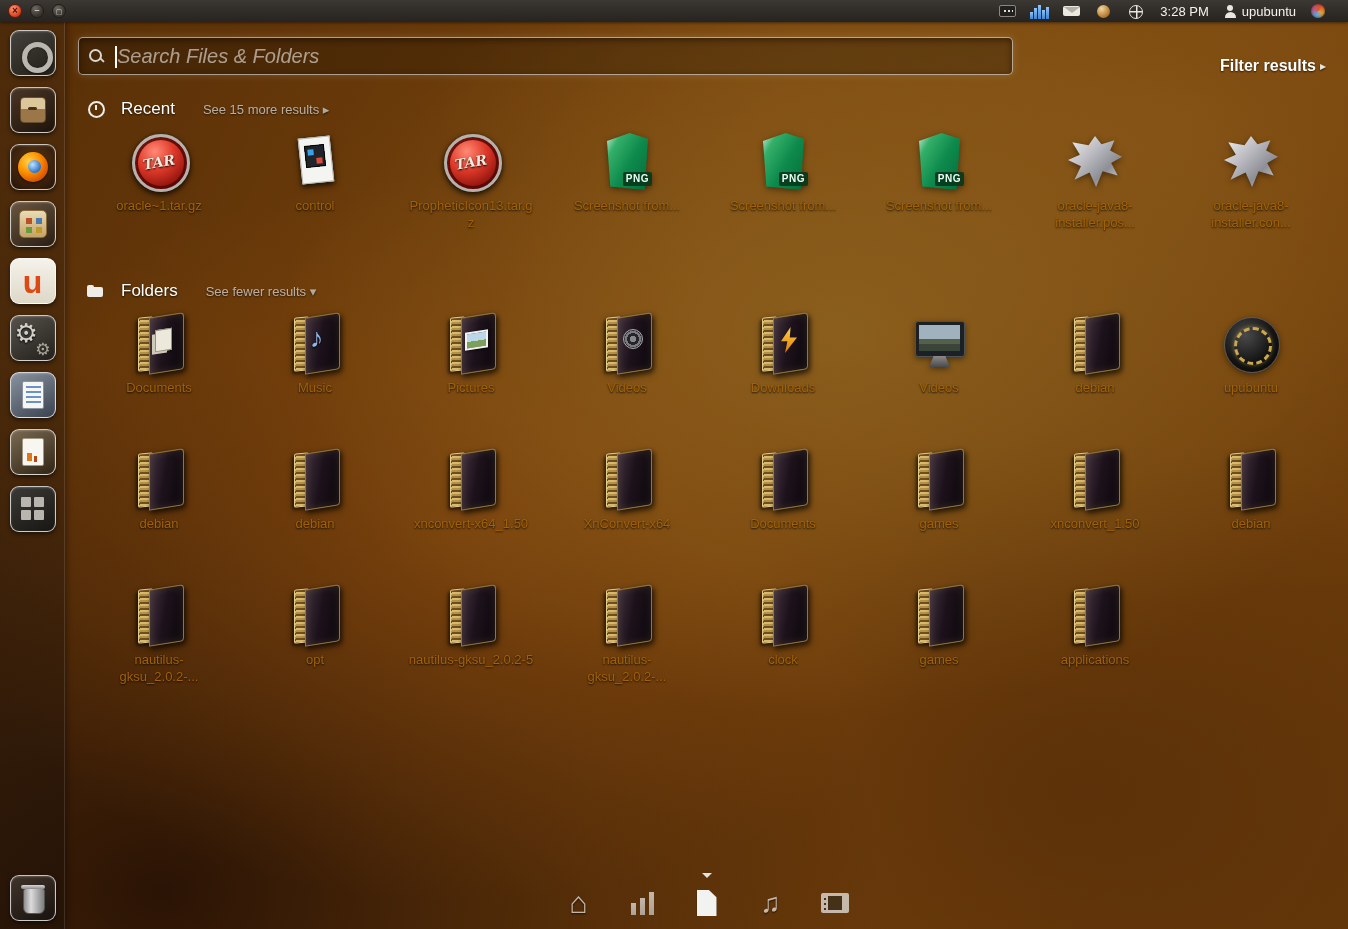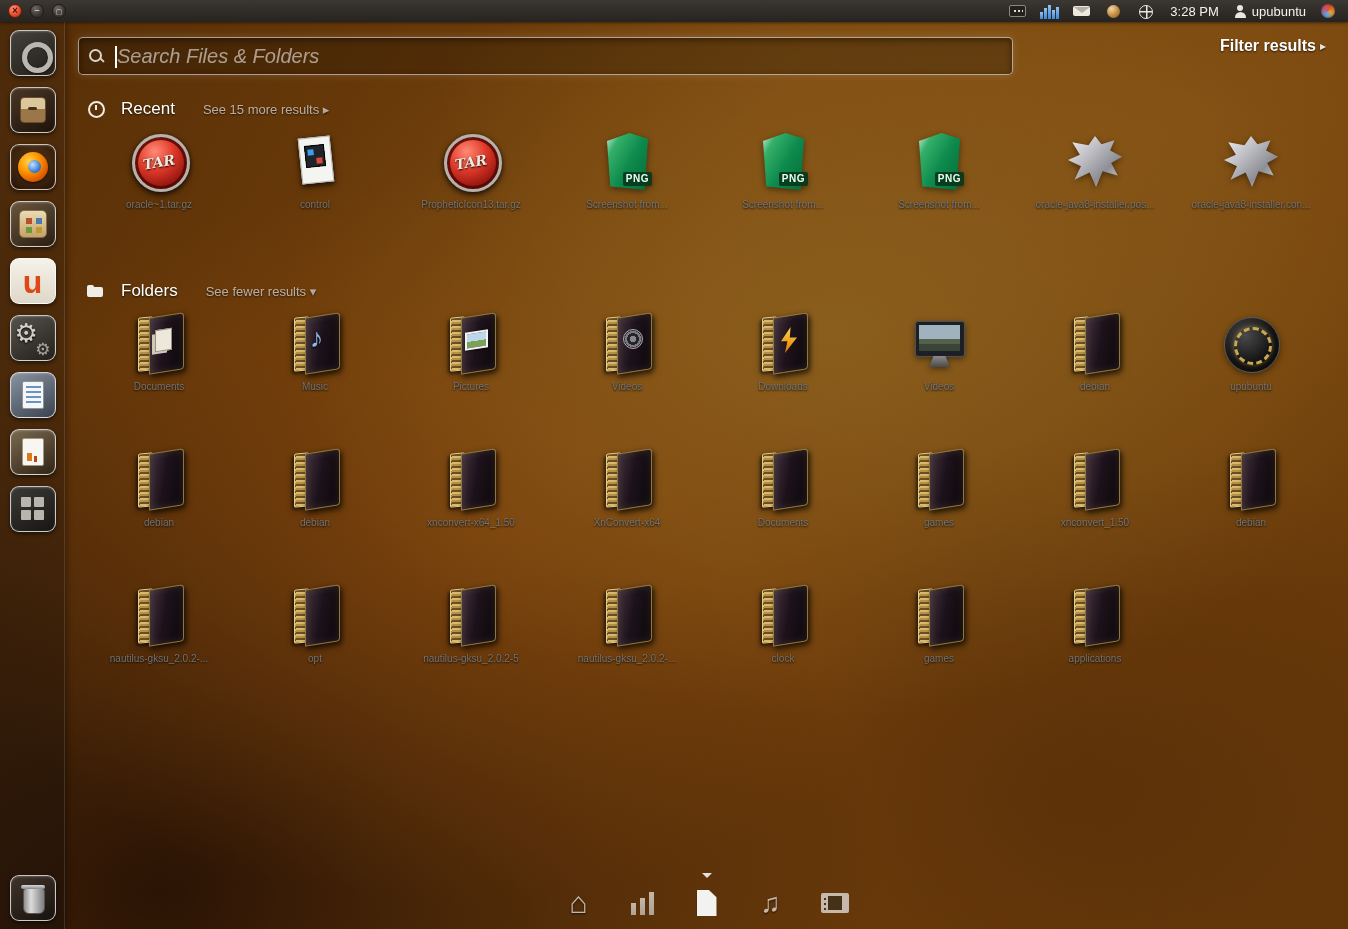"3:28 PM" .panel-right { padding-right: 10px -> 20px }
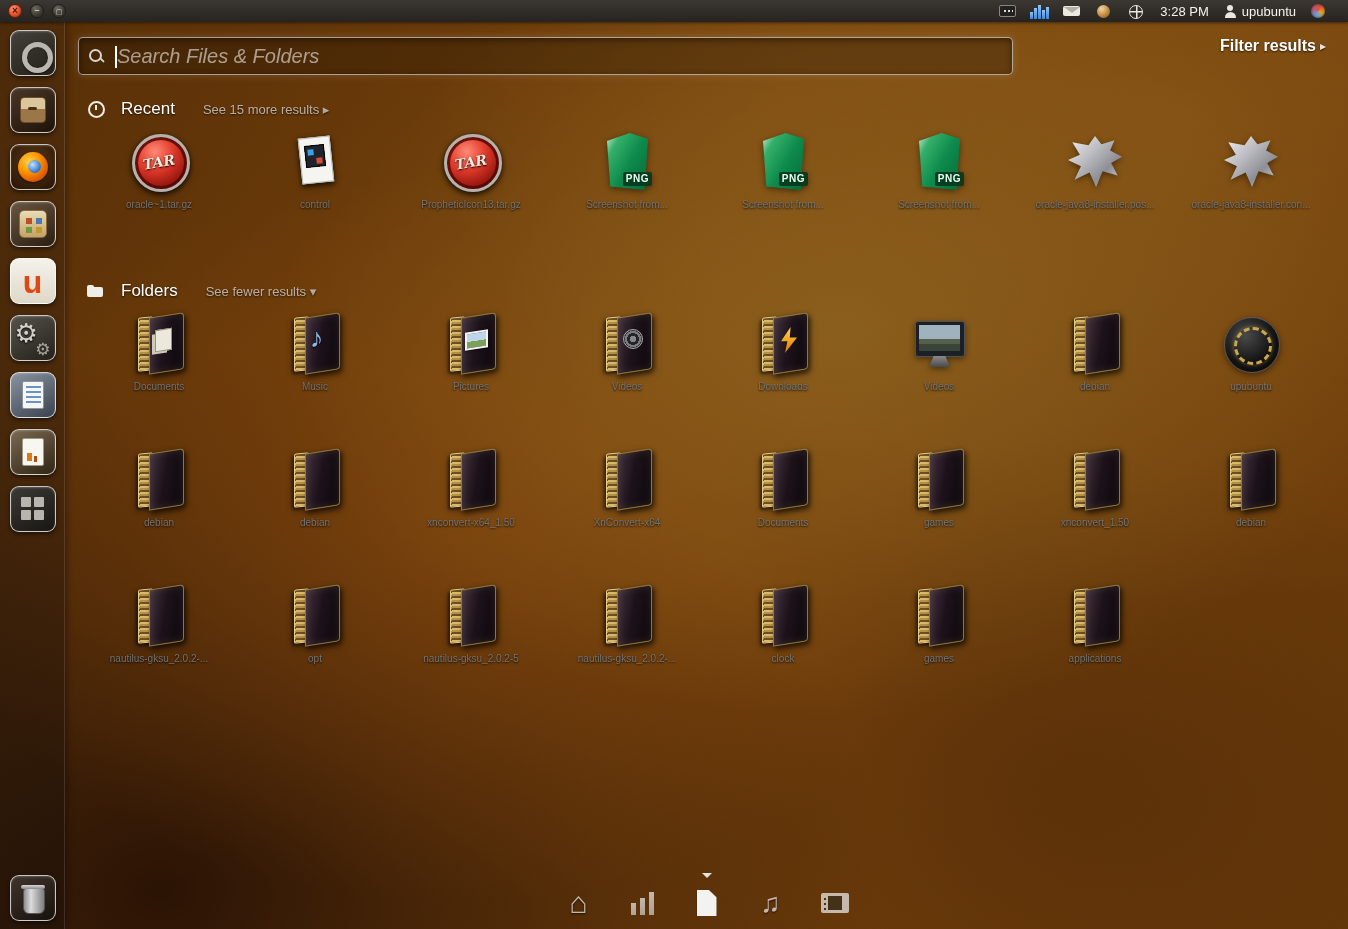"Search Files & Folders" .search-row { align-items: flex-start -> flex-end }
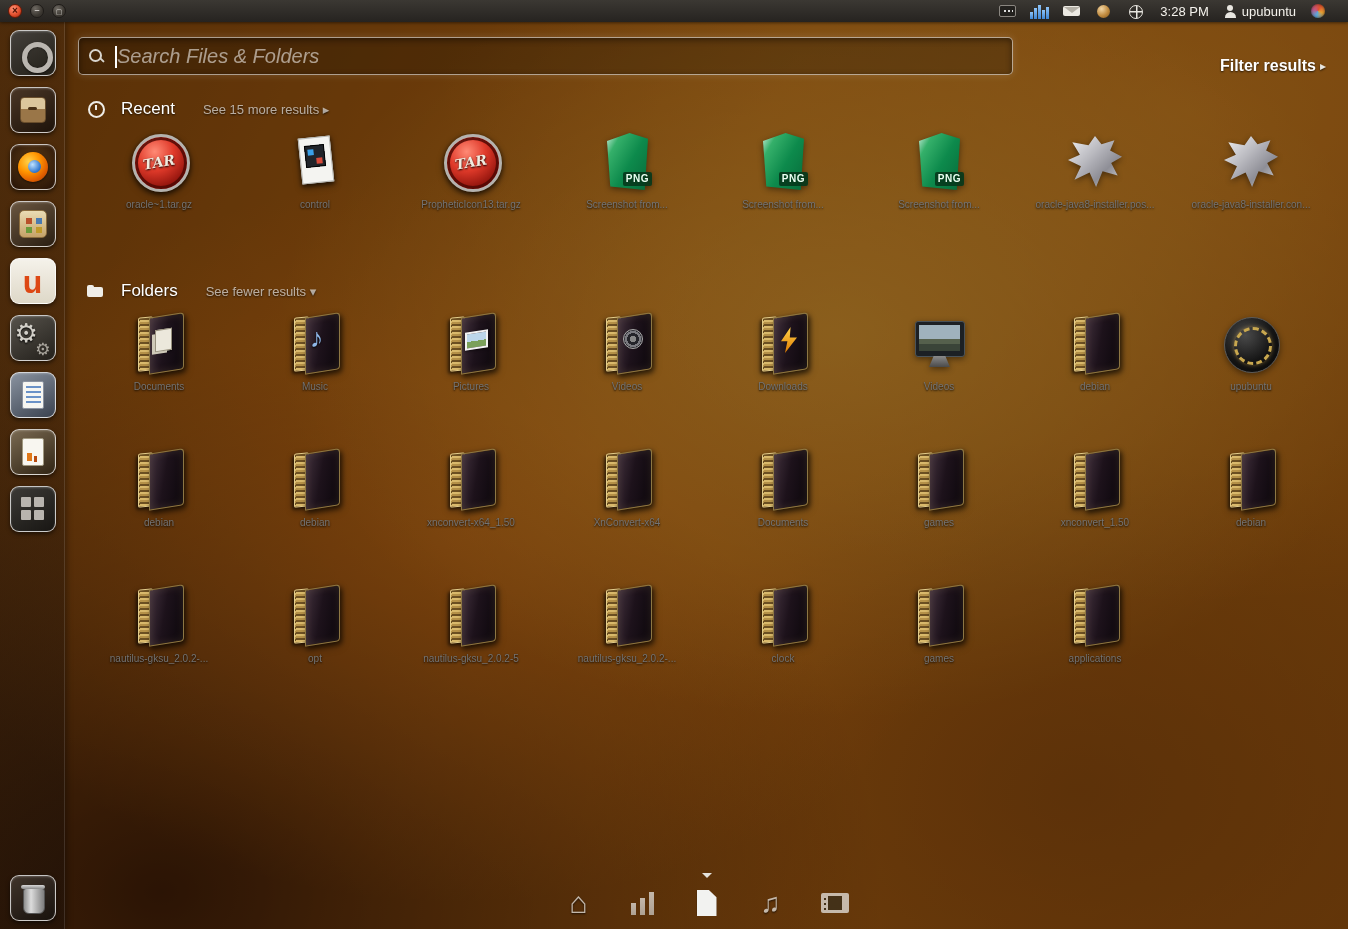"oracle~1.tar.gz" .tlabel { color: #737373 -> #a16207; font-size: 10px -> 13px }
